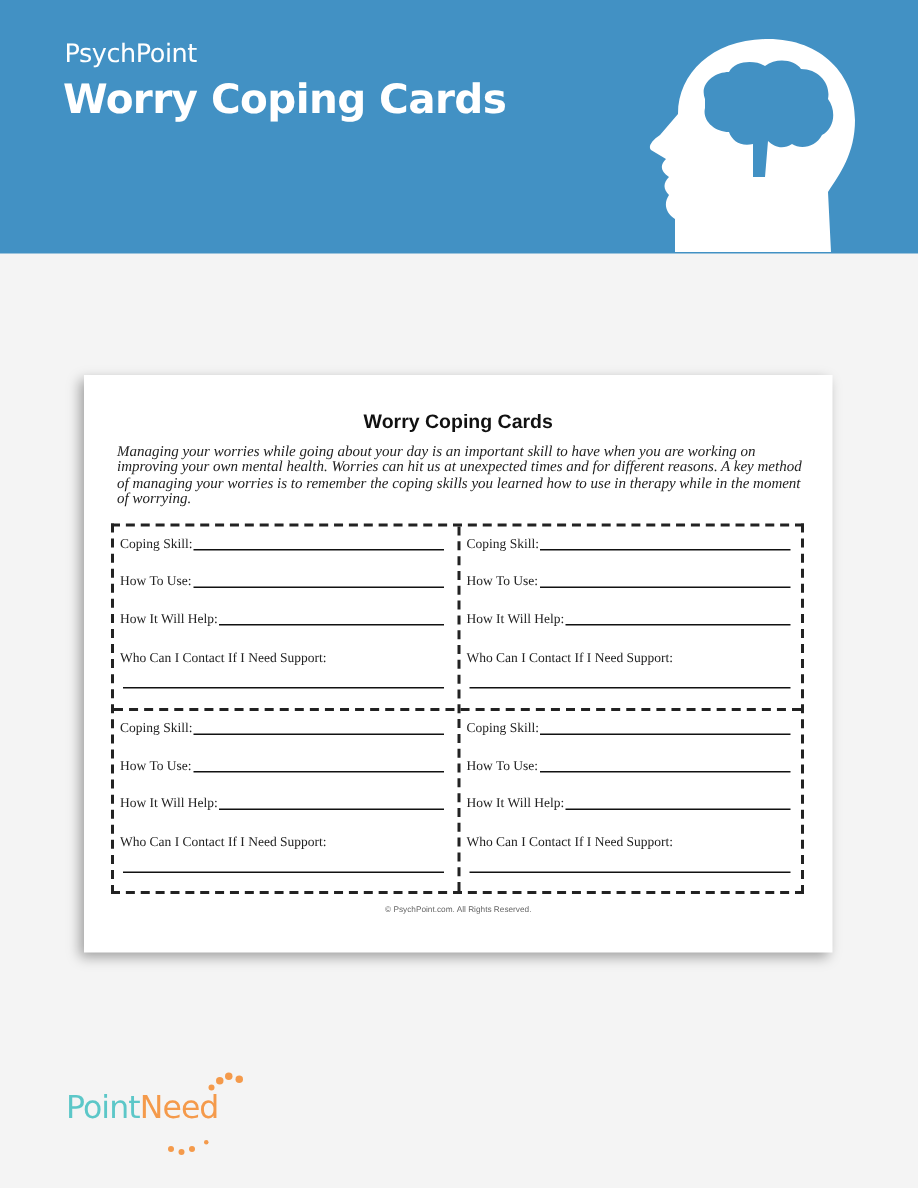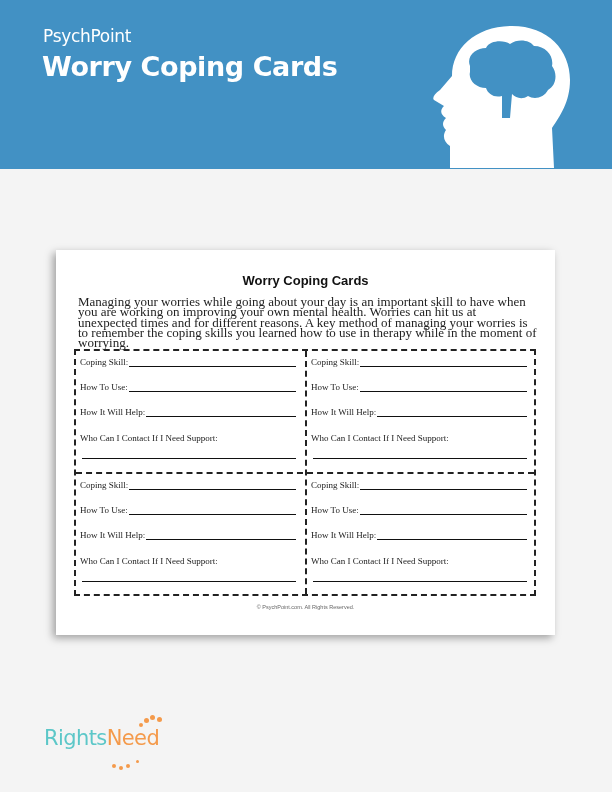"Managing your worries while going" .intro { font-size: 13px -> 10px; font-style: none -> italic }
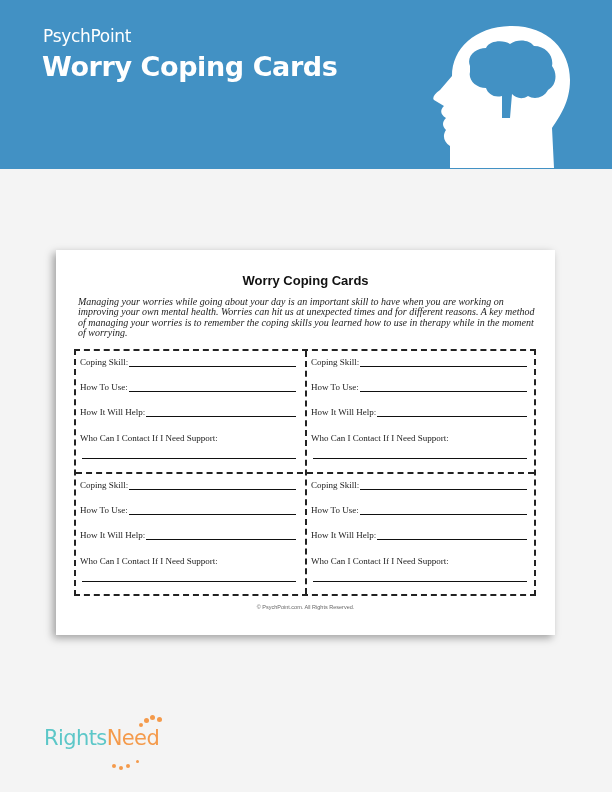"Rights" span.p1 { text: Rights -> Point }
